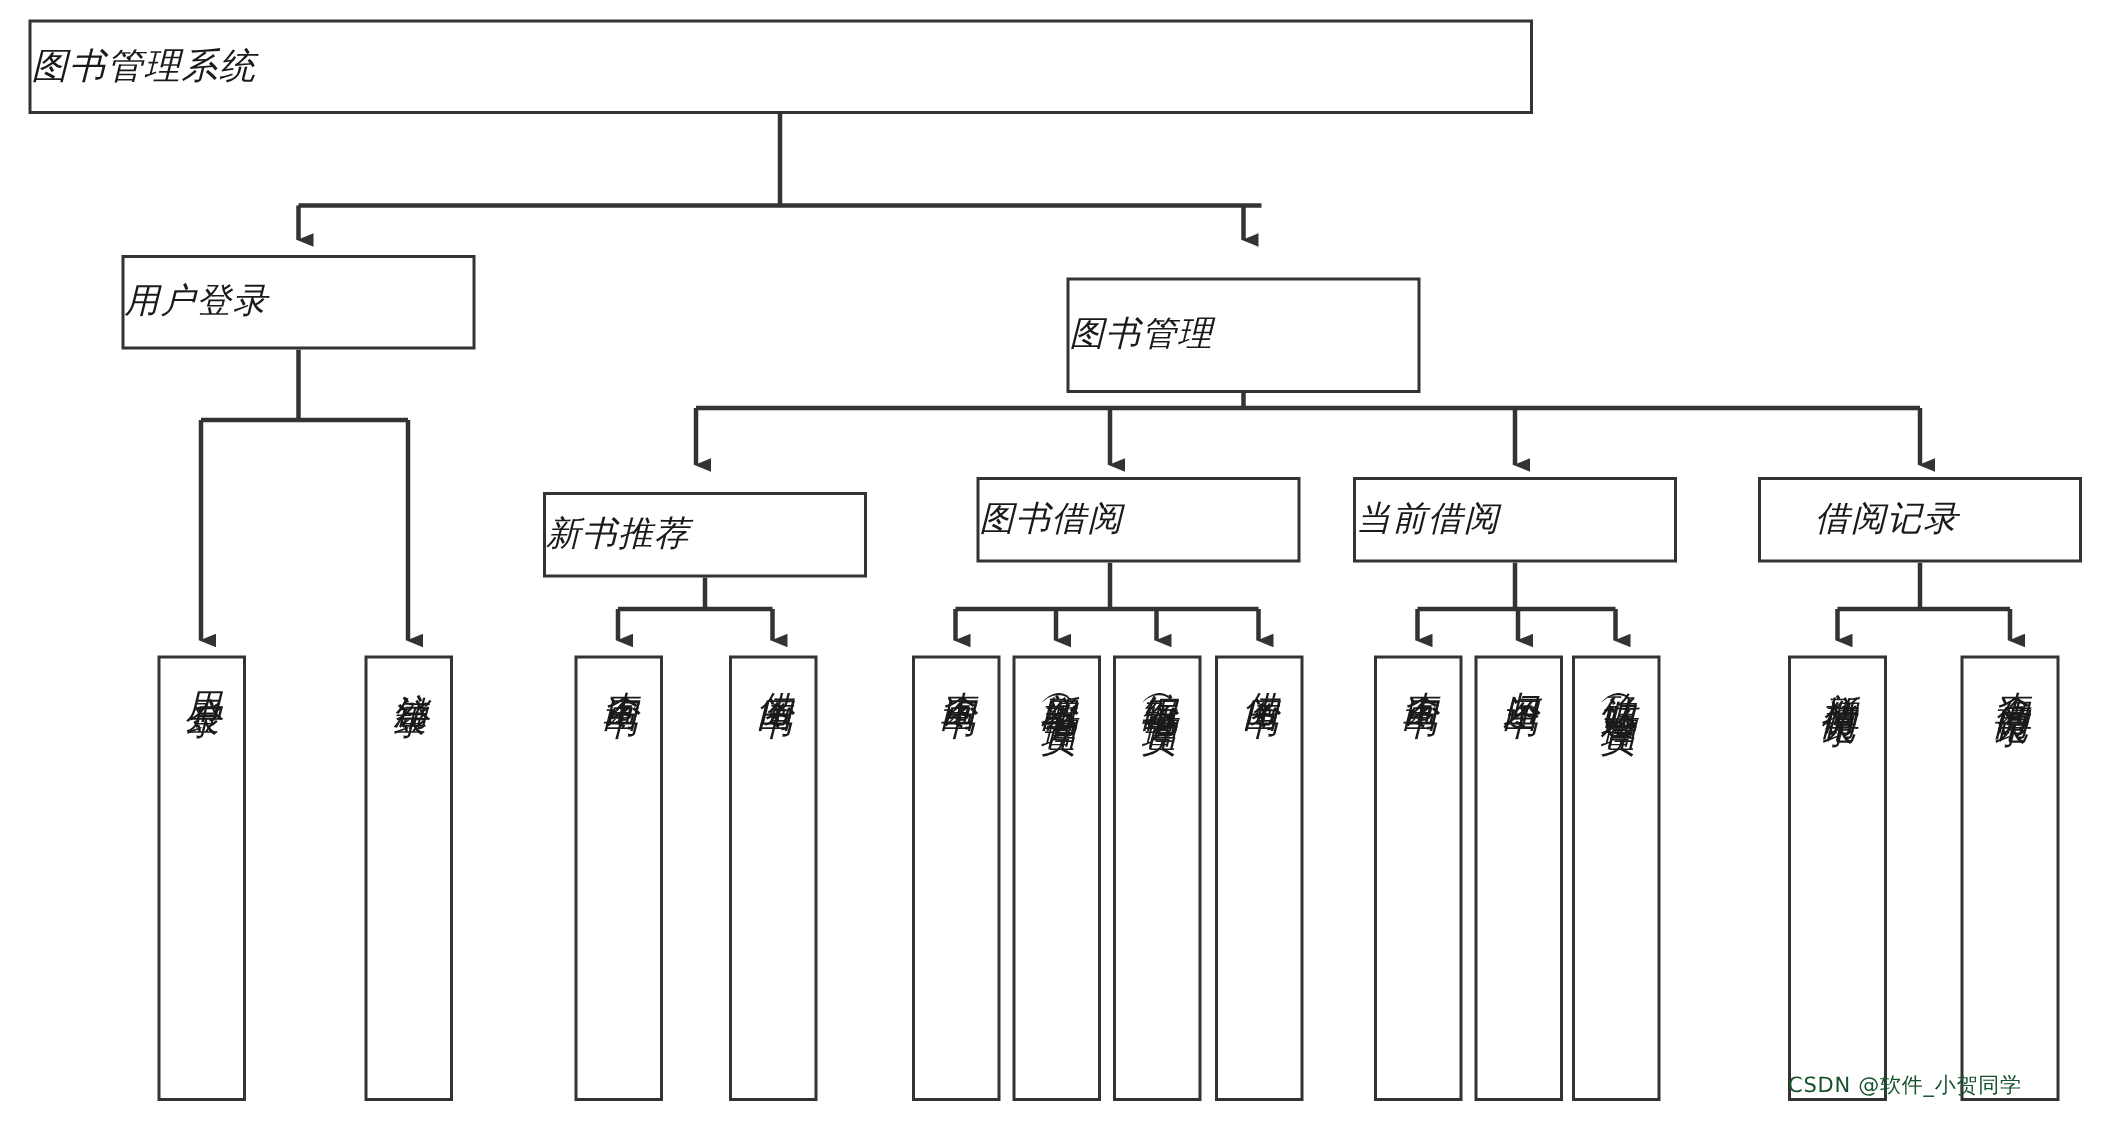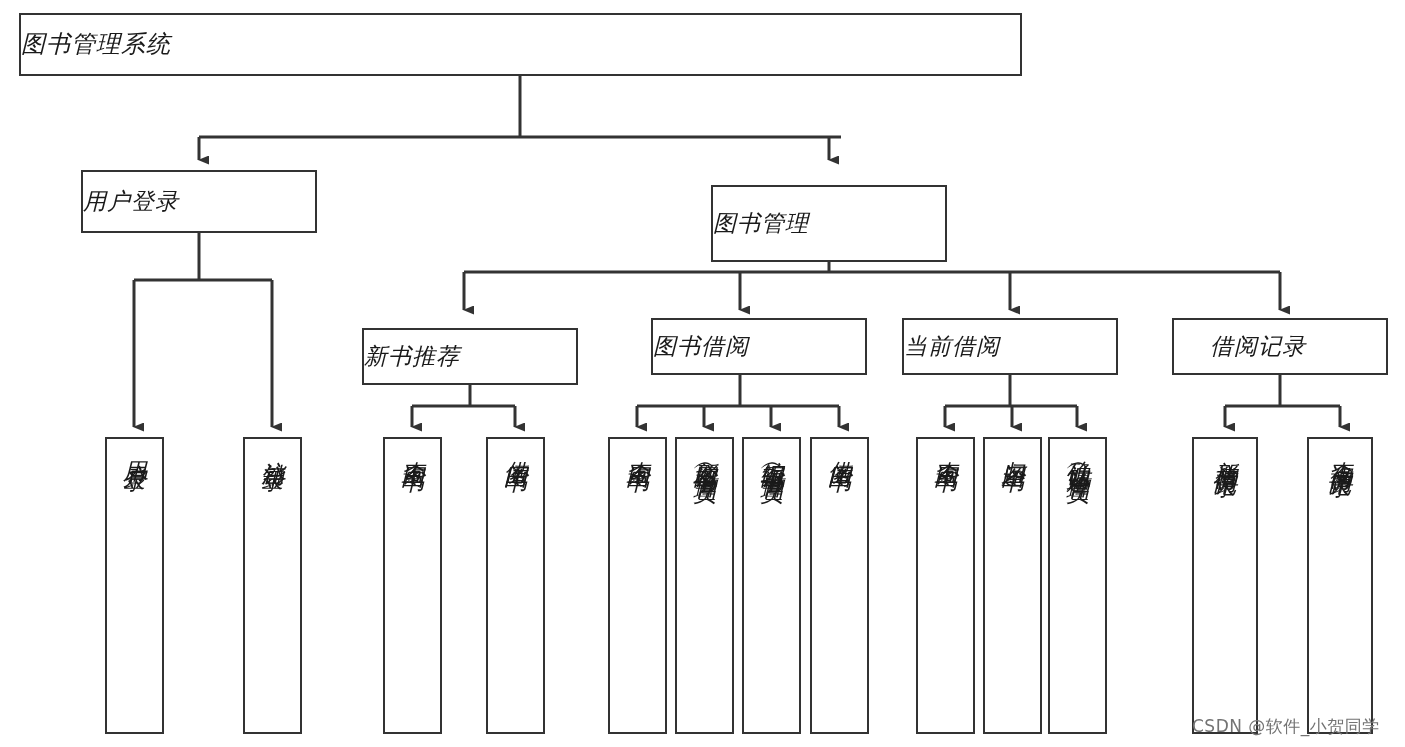"CSDN @软件_小贺同学" .watermark { color: #737373 -> #14532d; font-size: 17px -> 14px }
